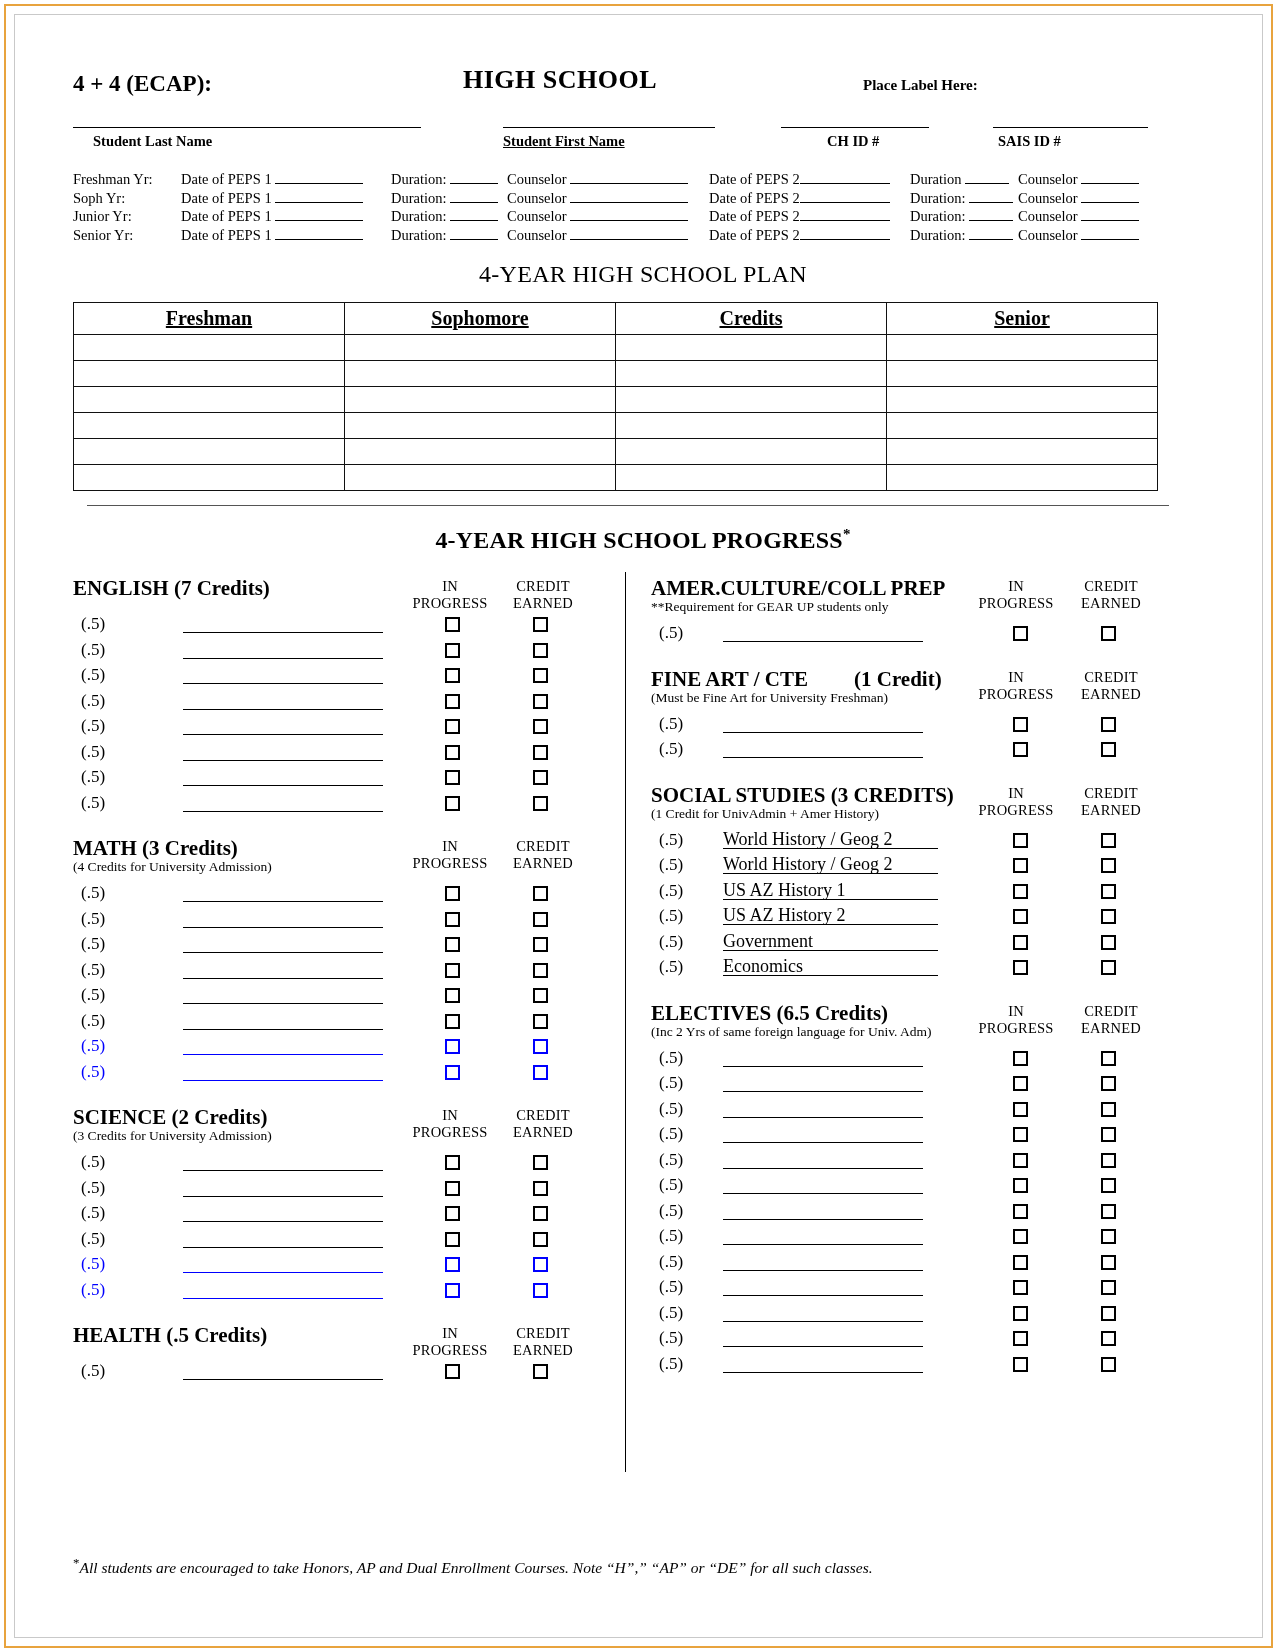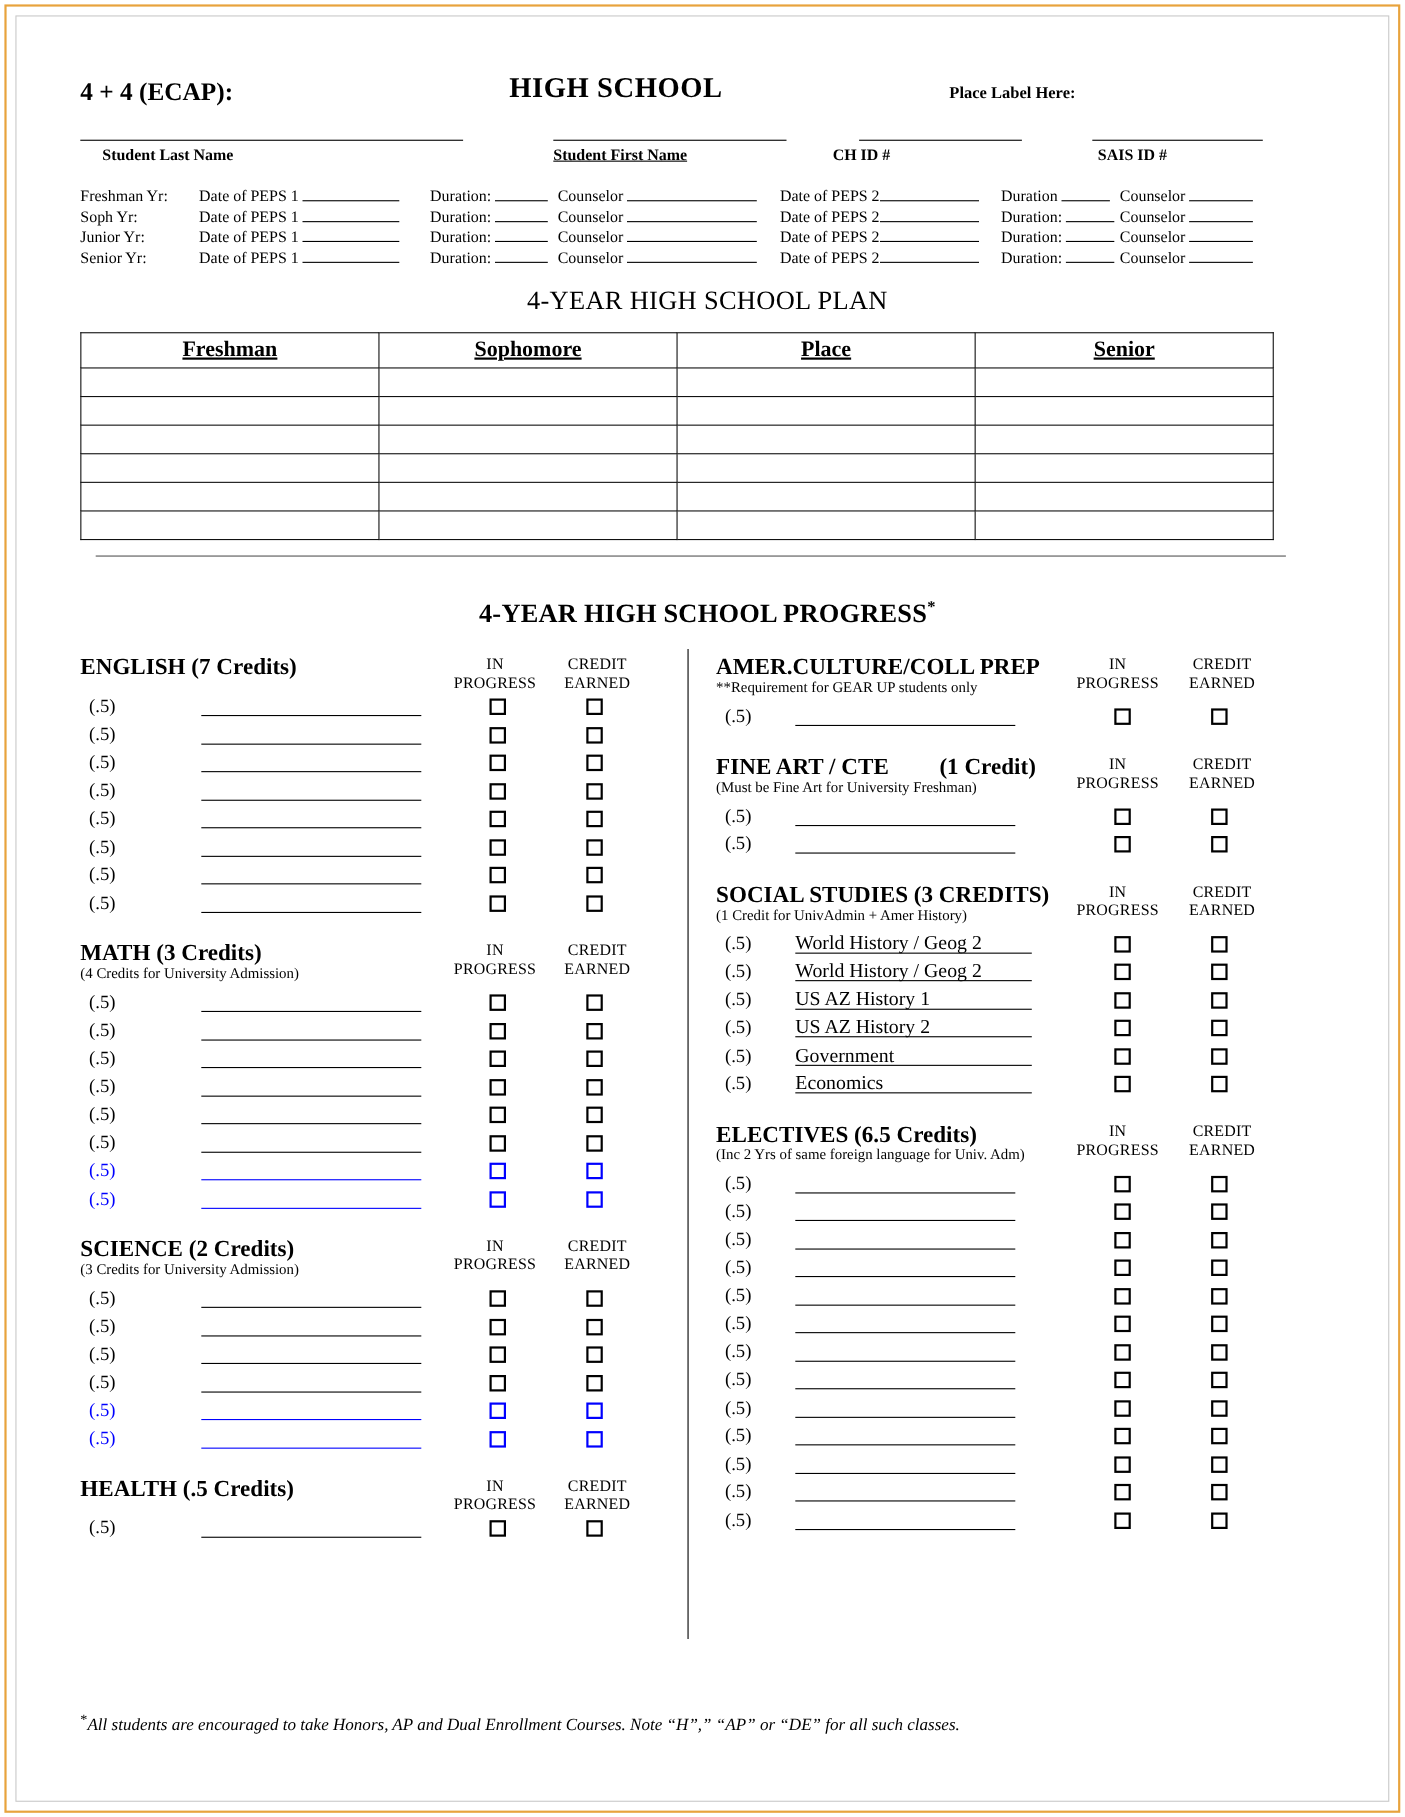"CH ID #" .nlab3 { left: 684px -> 754px }
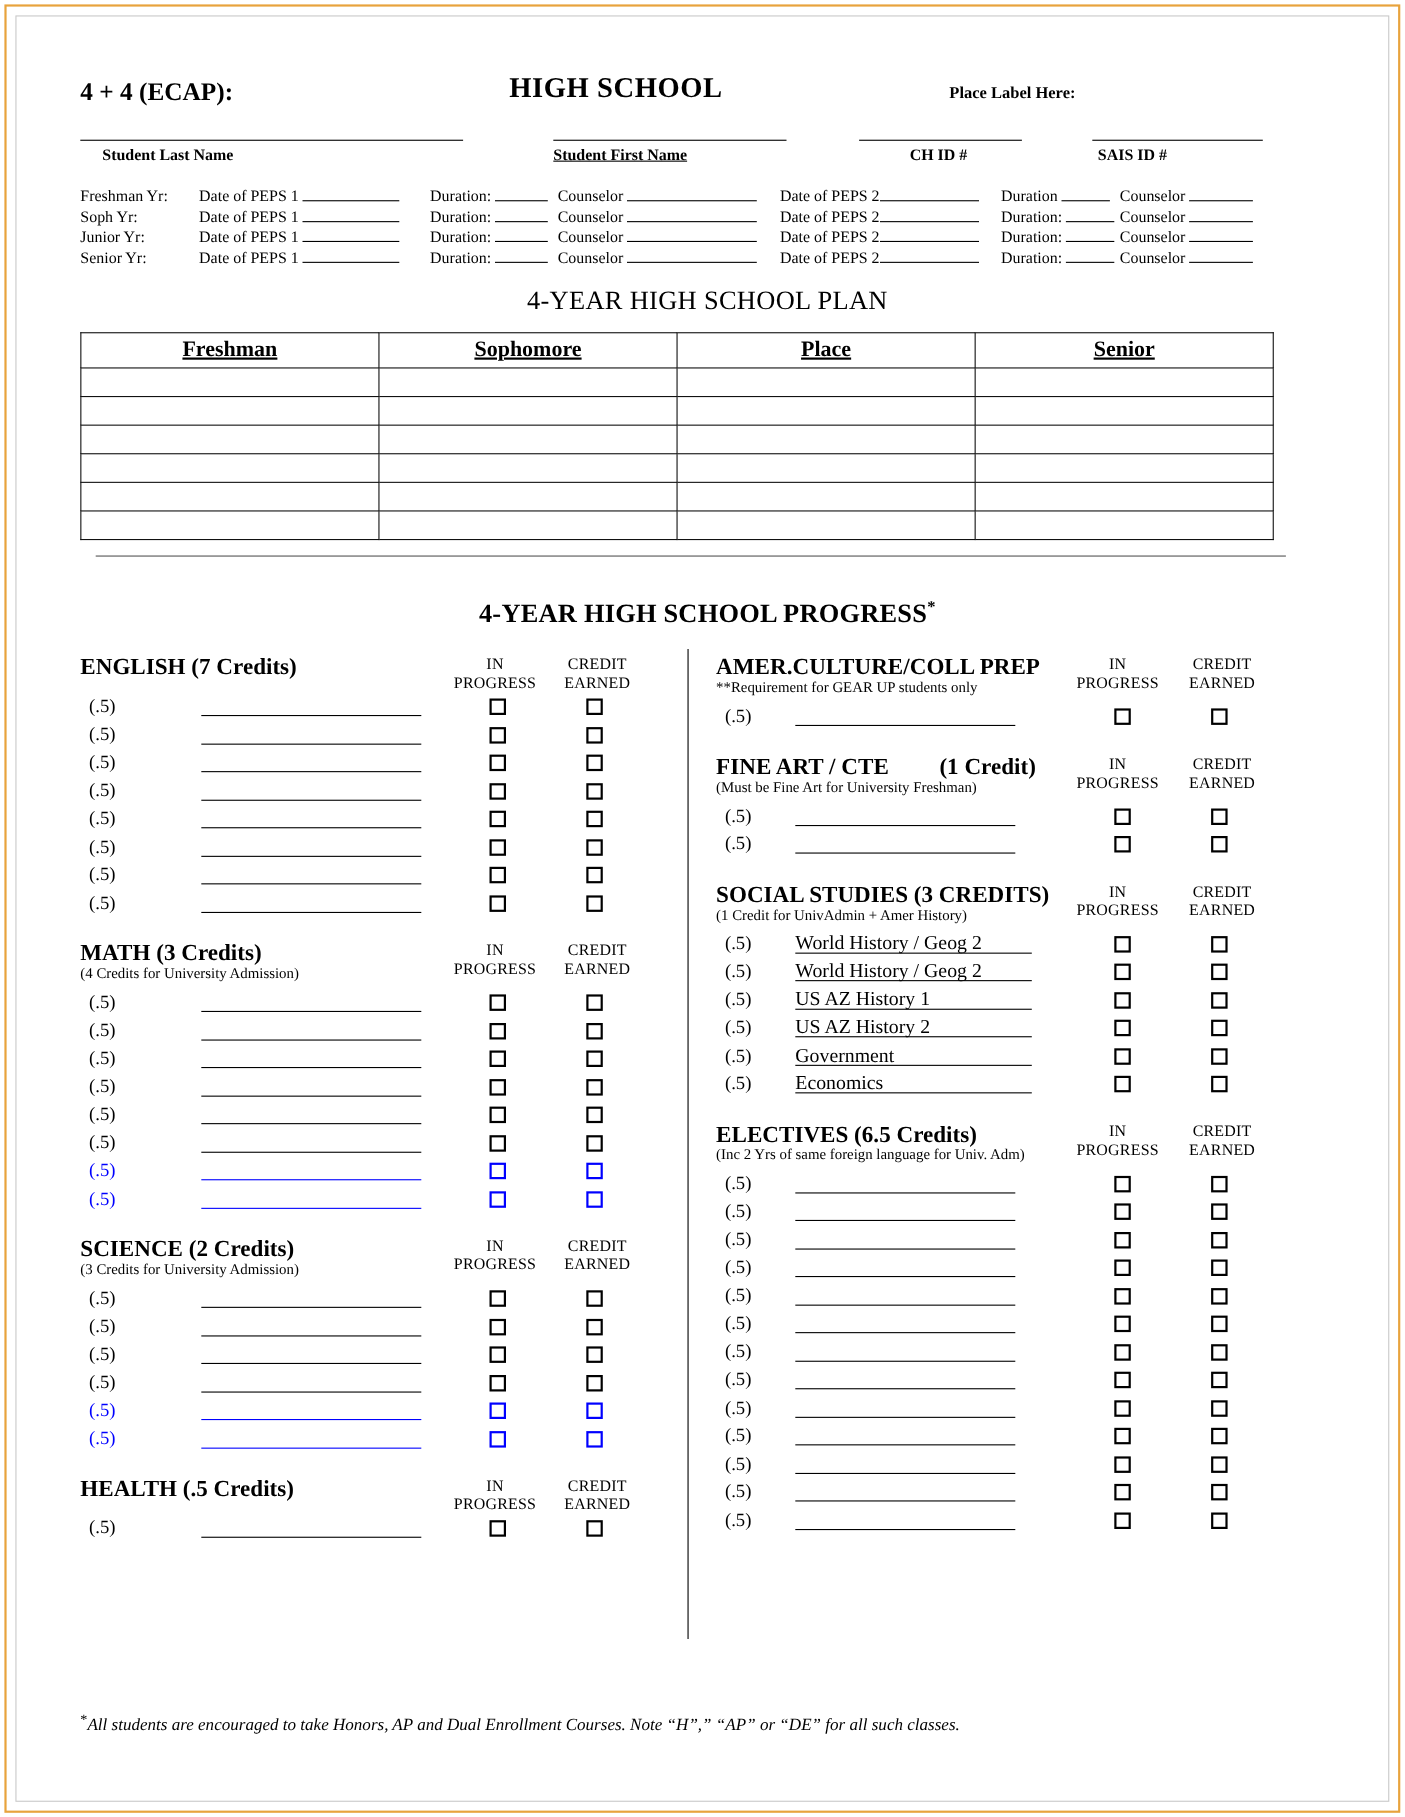"Place" span { text: Place -> Credits }
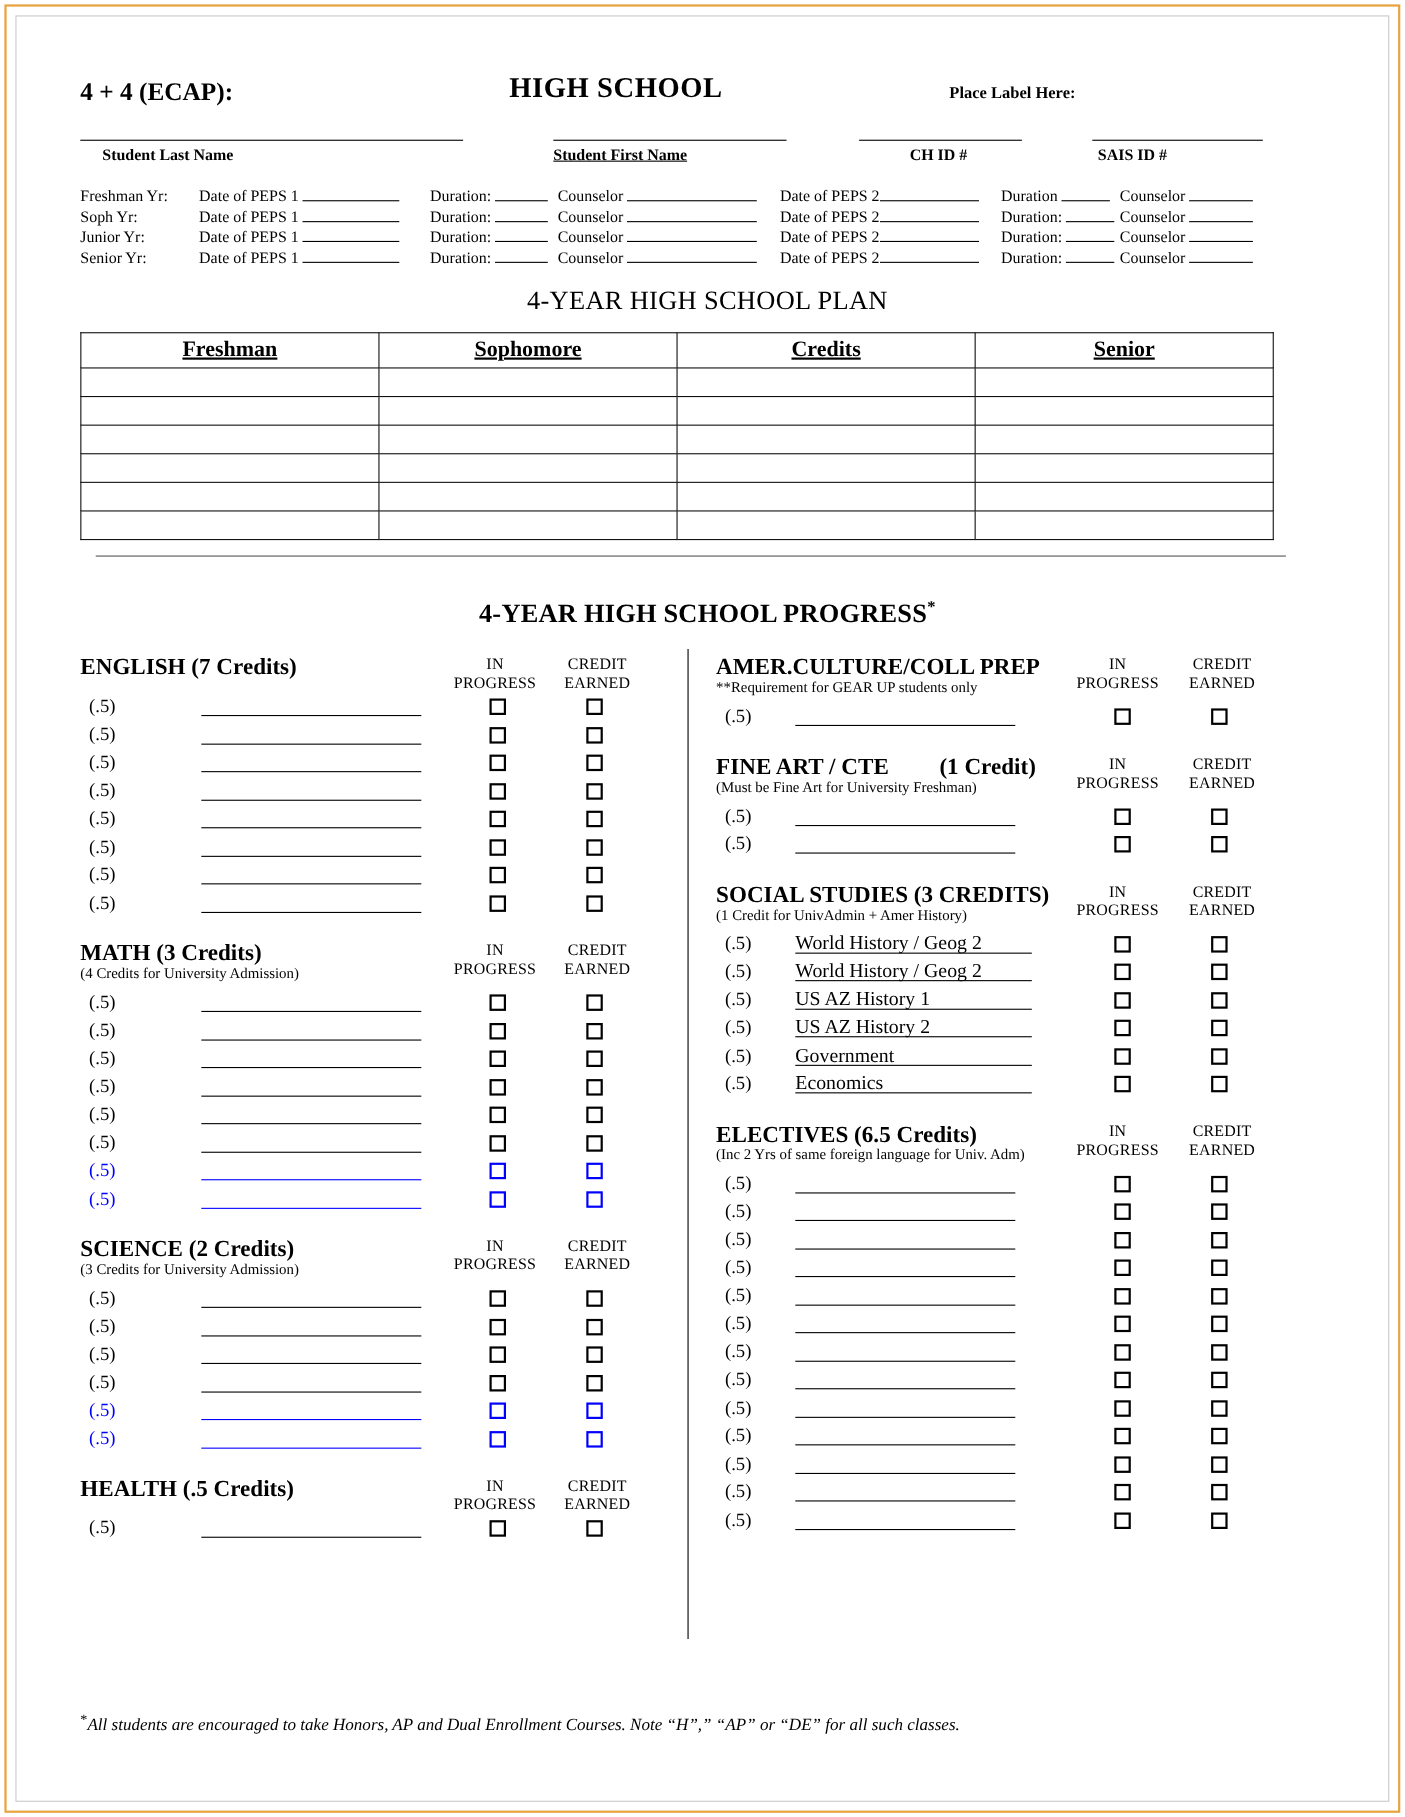"4-YEAR HIGH SCHOOL PROGRESS*" .prog-title { margin-top: 38px -> 20px }
